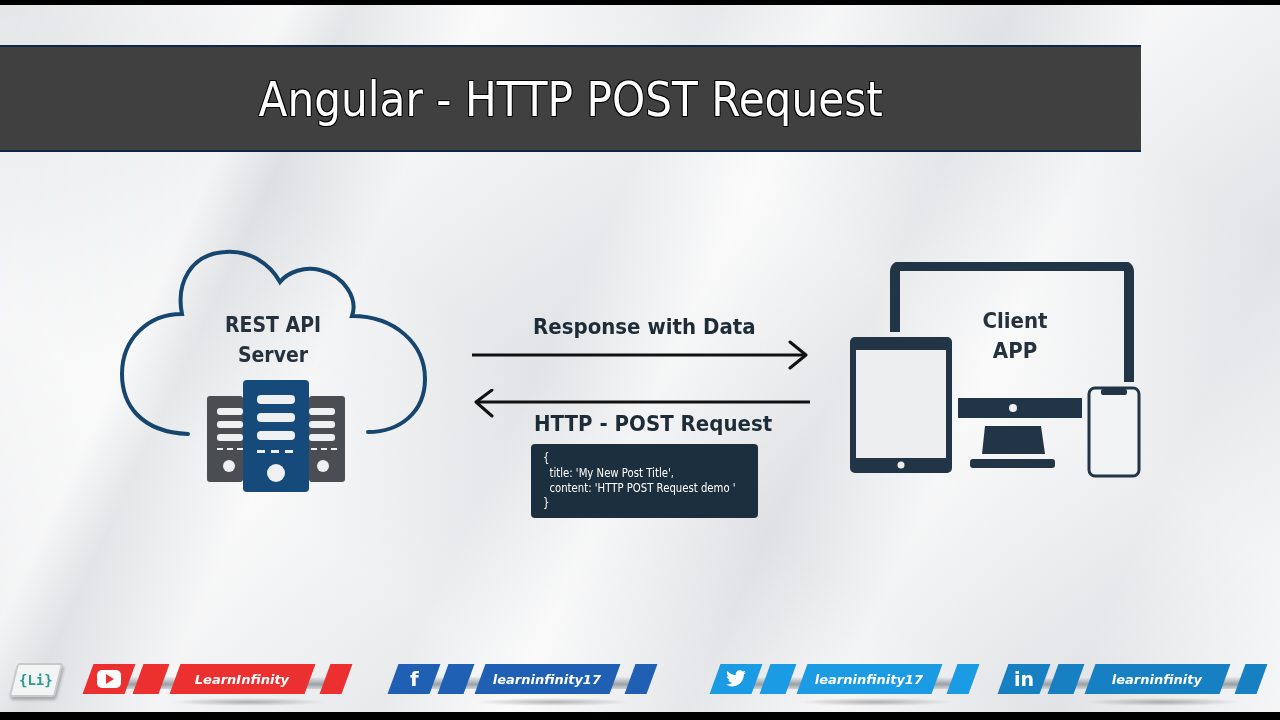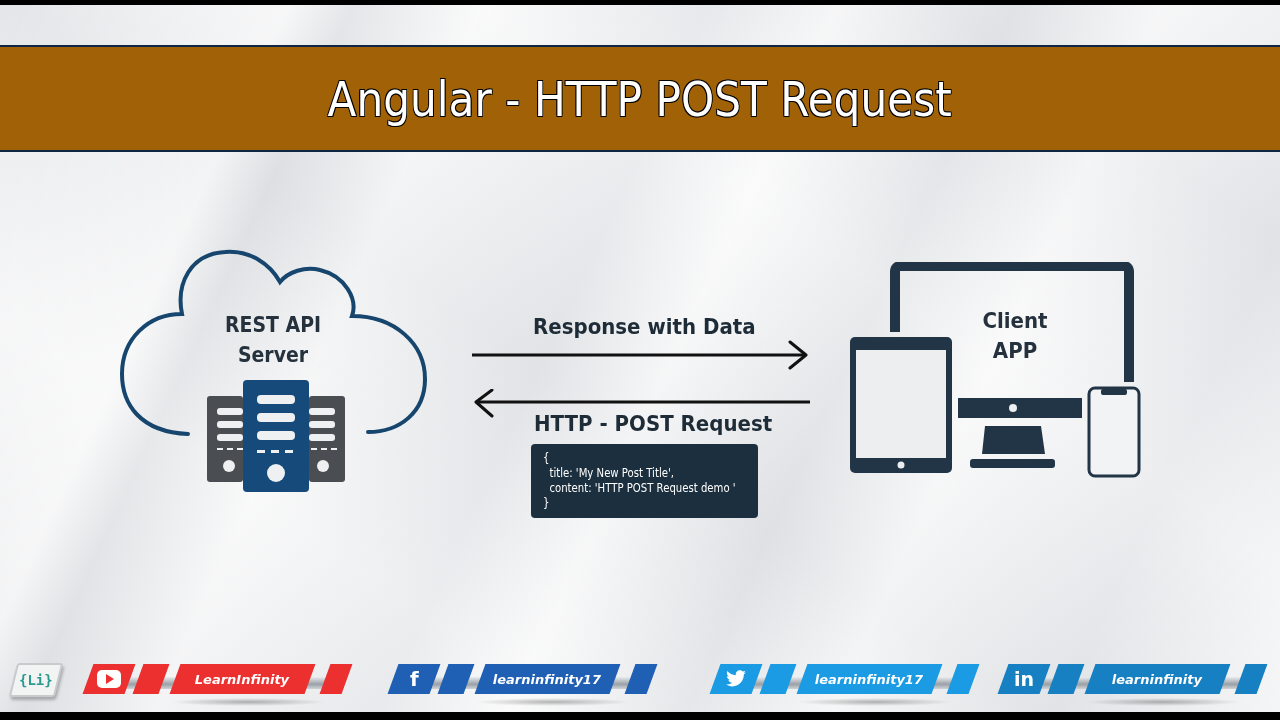"Angular - HTTP POST Request" .header { background: #a16207 -> #404040; width: 1280px -> 1141px }
